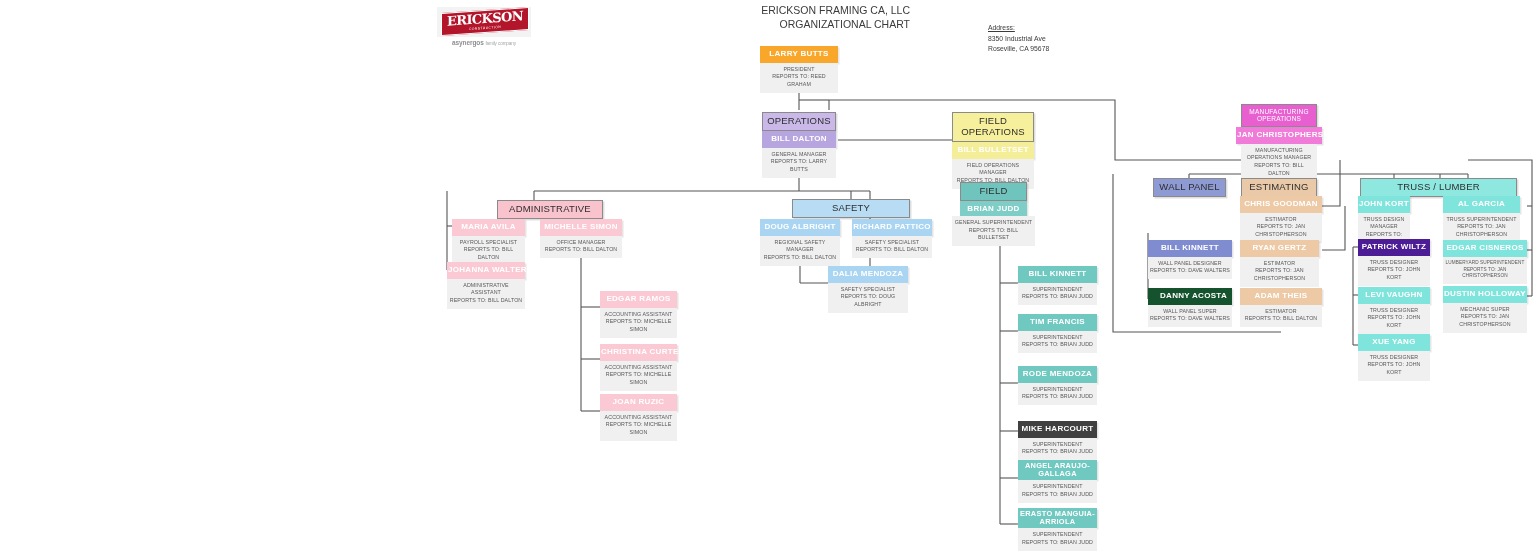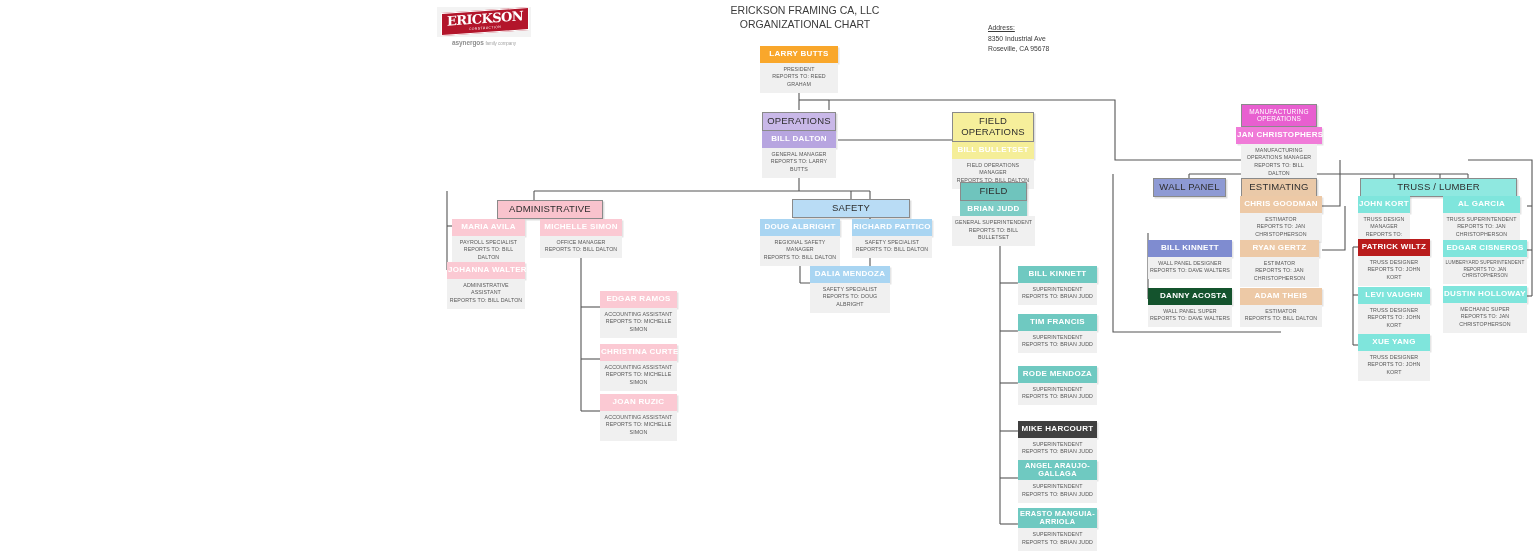"ERICKSON FRAMING CA, LLC" #title { text-align: center -> right }
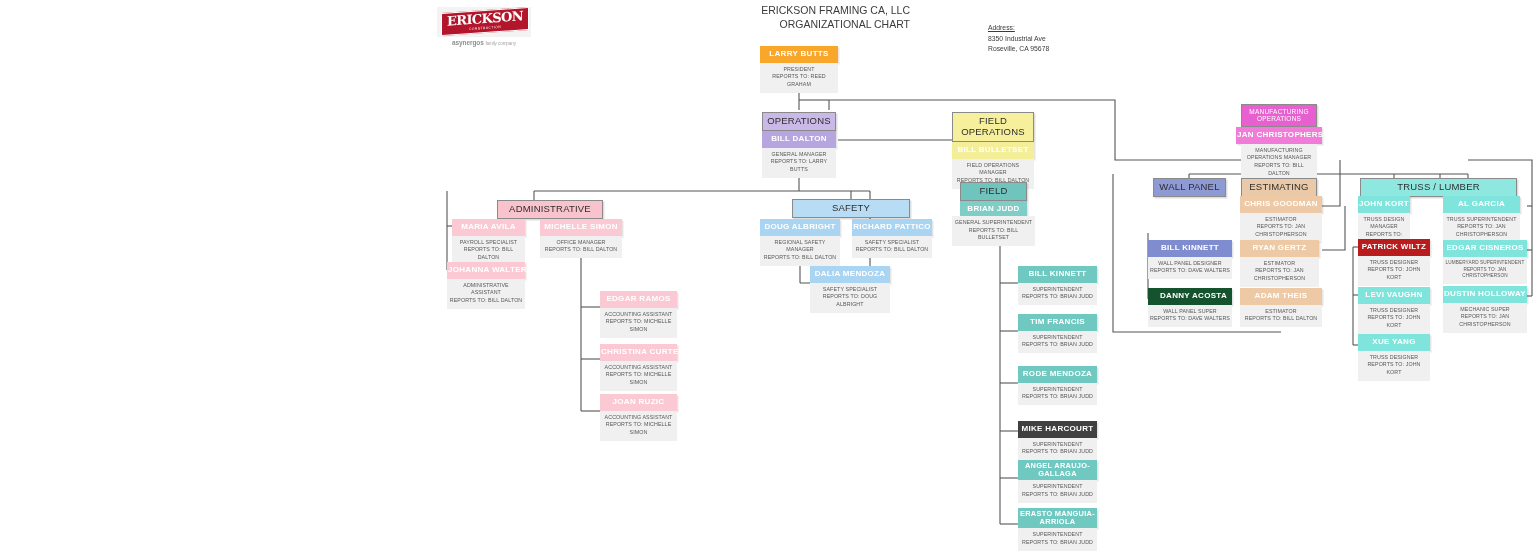"PATRICK WILTZ" div.name { background: #b91c1c -> #4c1d95 }
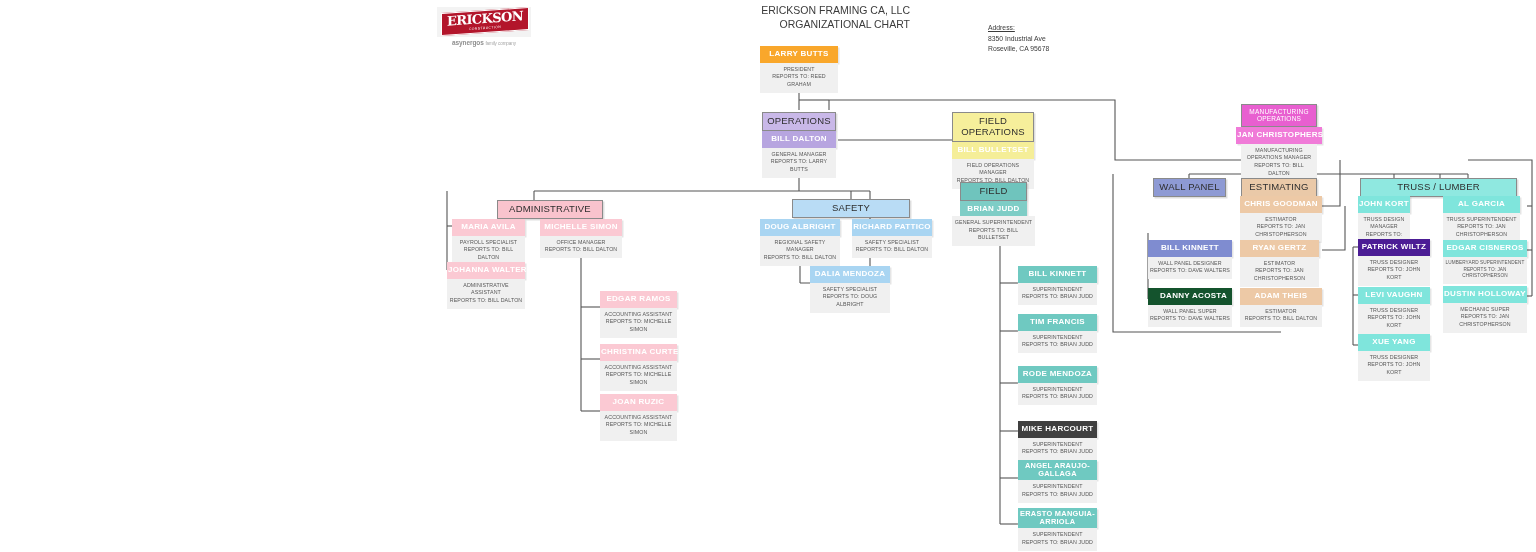"DALIA MENDOZA" div.node { left: 810px -> 828px }
